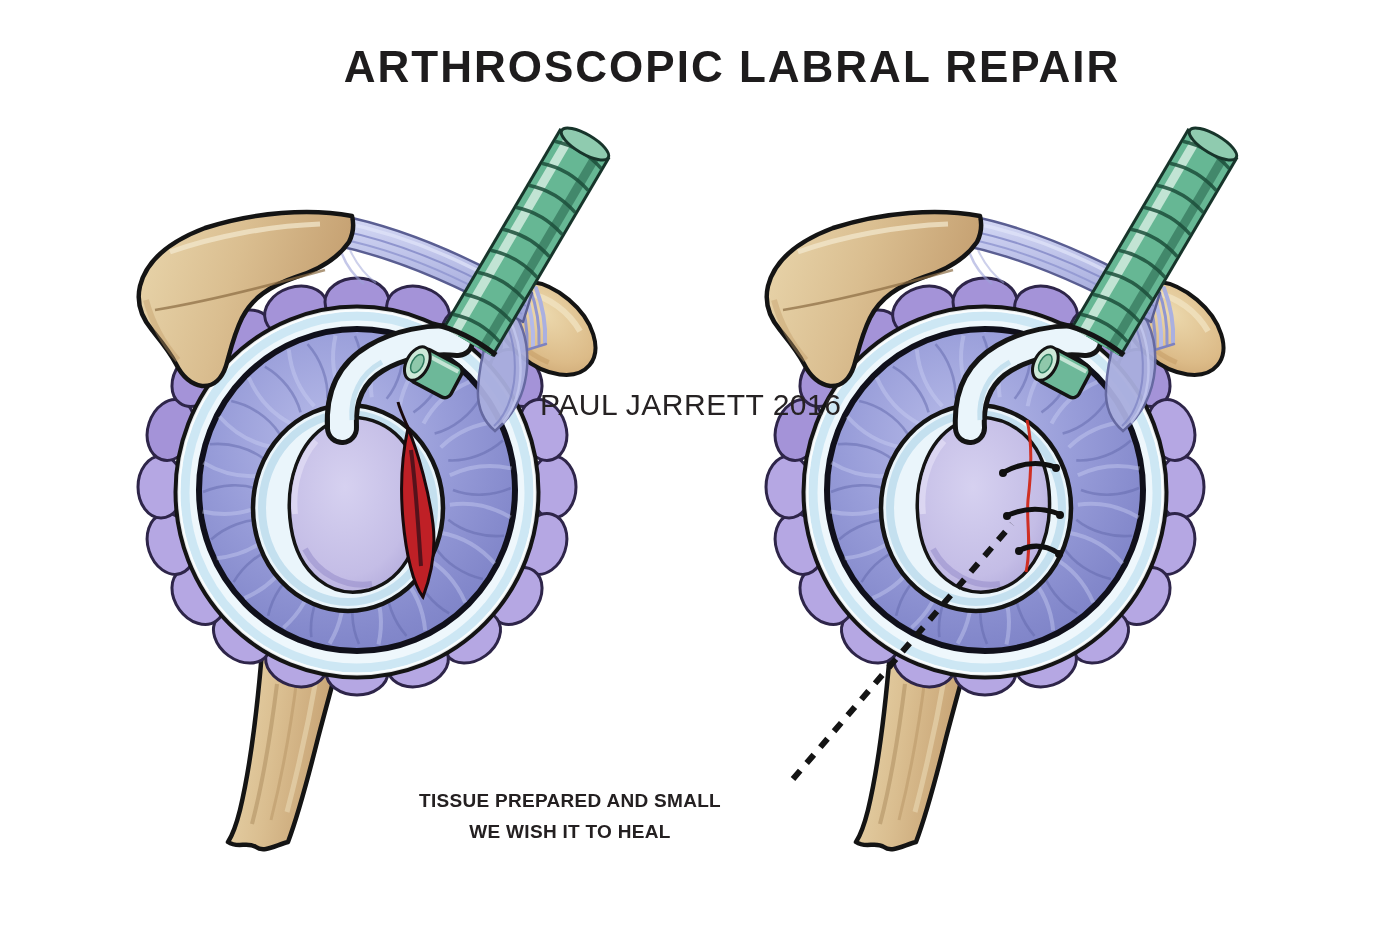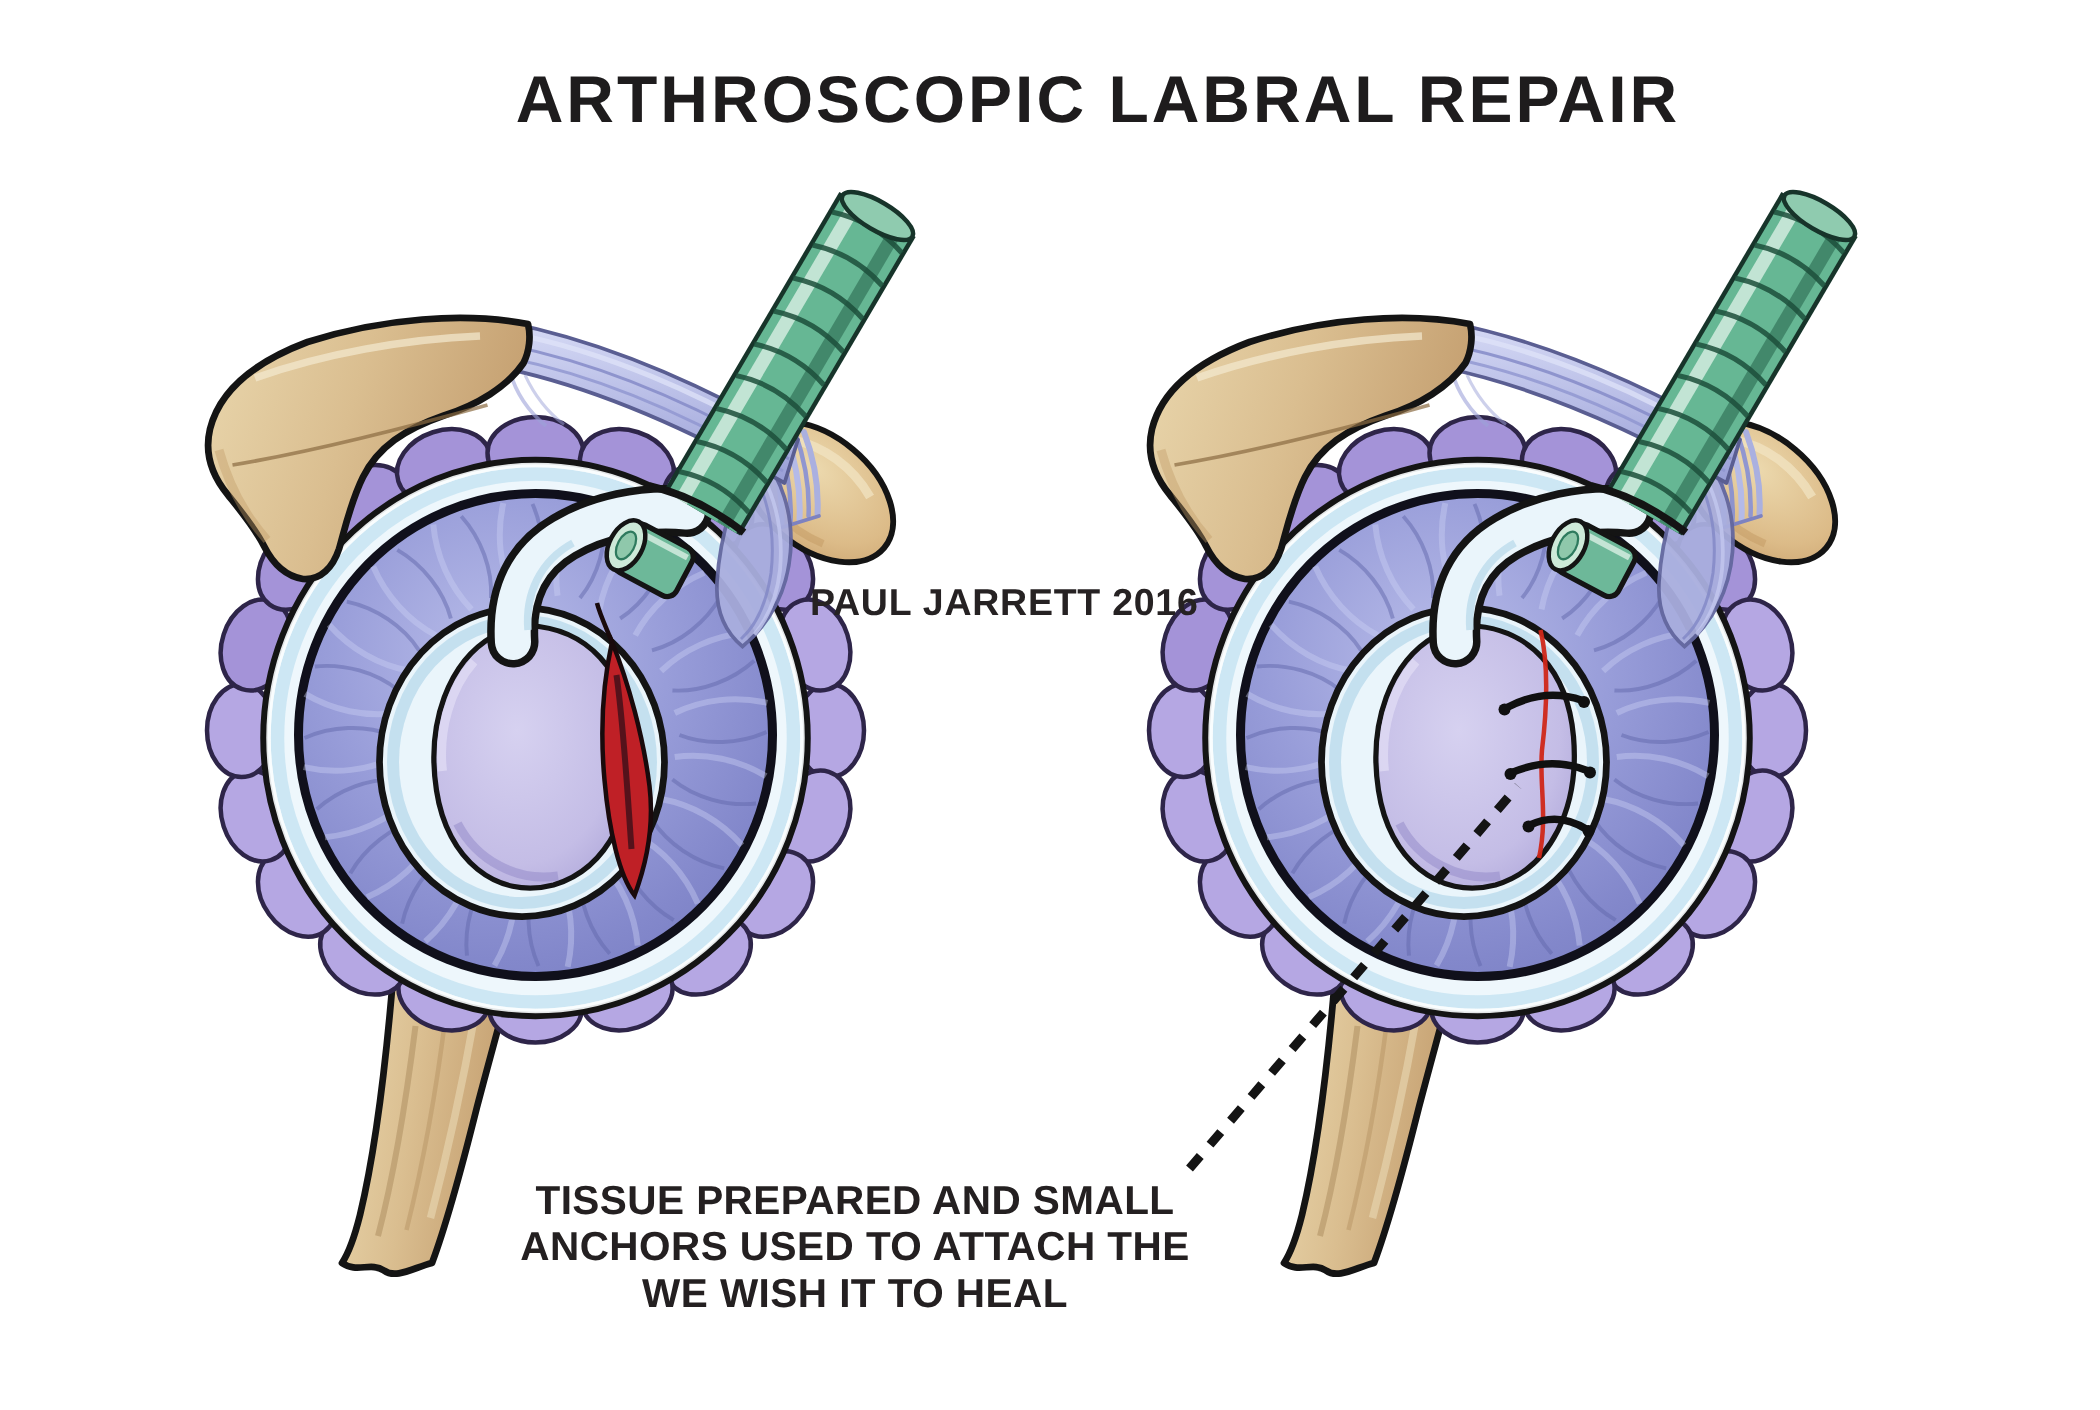"PAUL JARRETT 2016" .credit { font-size: 25px -> 30px; font-weight: 700 -> 400 }
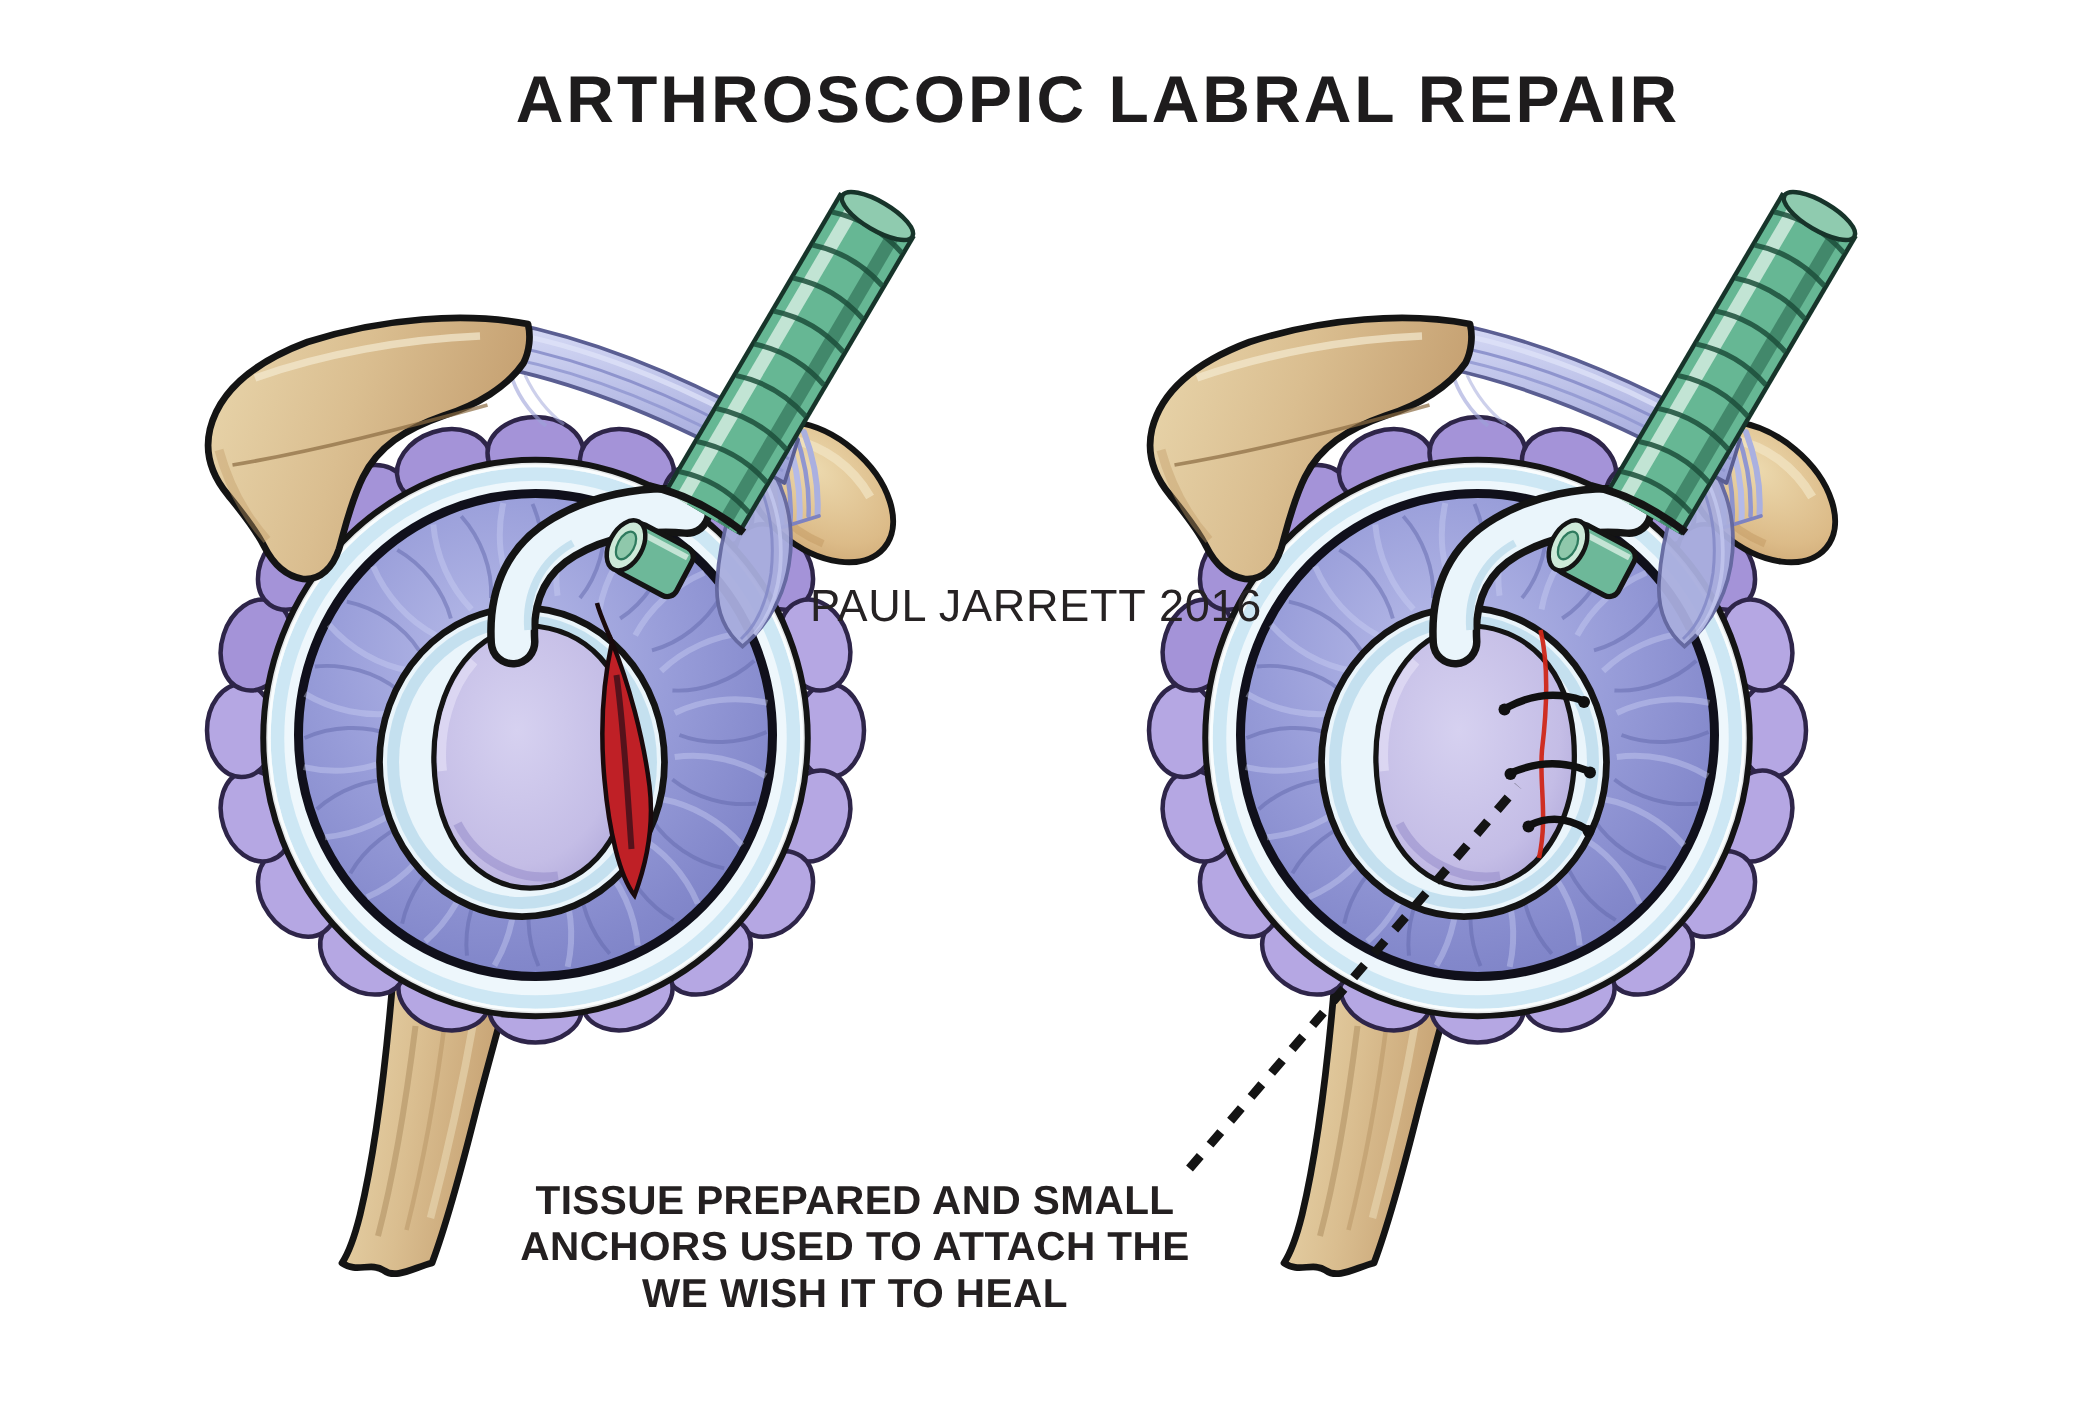"TISSUE PREPARED AND SMALL" .caption { font-size: 27px -> 19px }
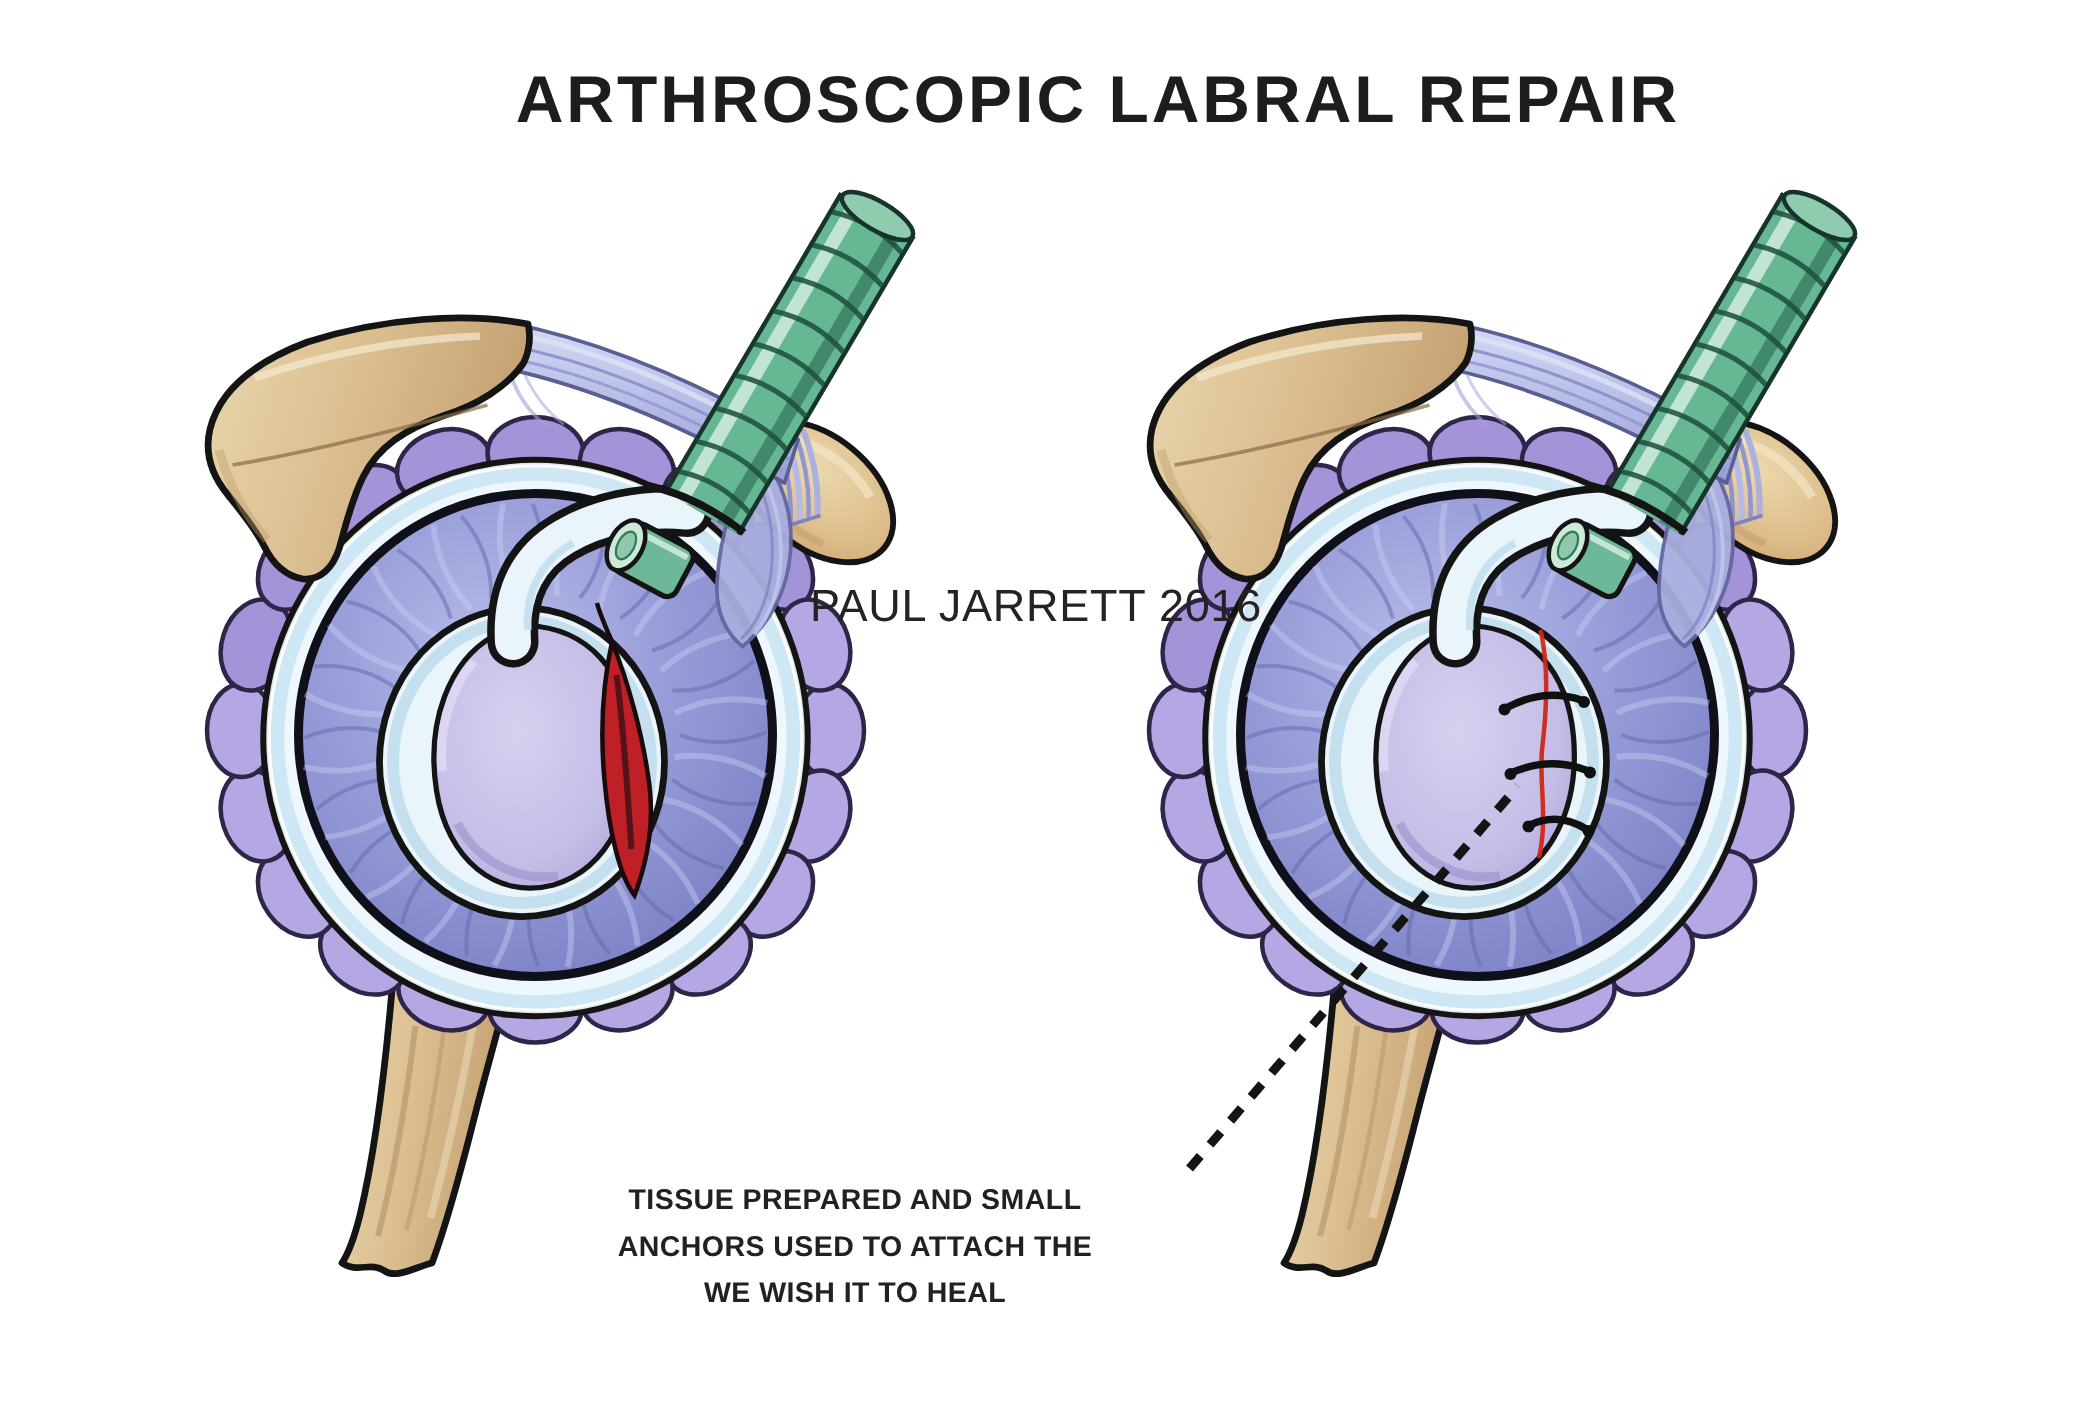"ANCHORS USED TO ATTACH THE" div { html: <div>ANCHORS USED TO ATTACH THE</div> -> none }
